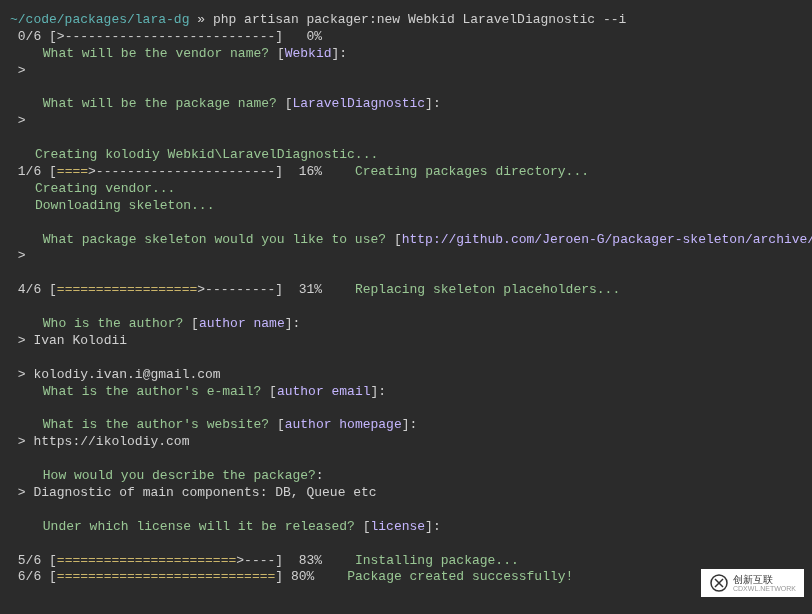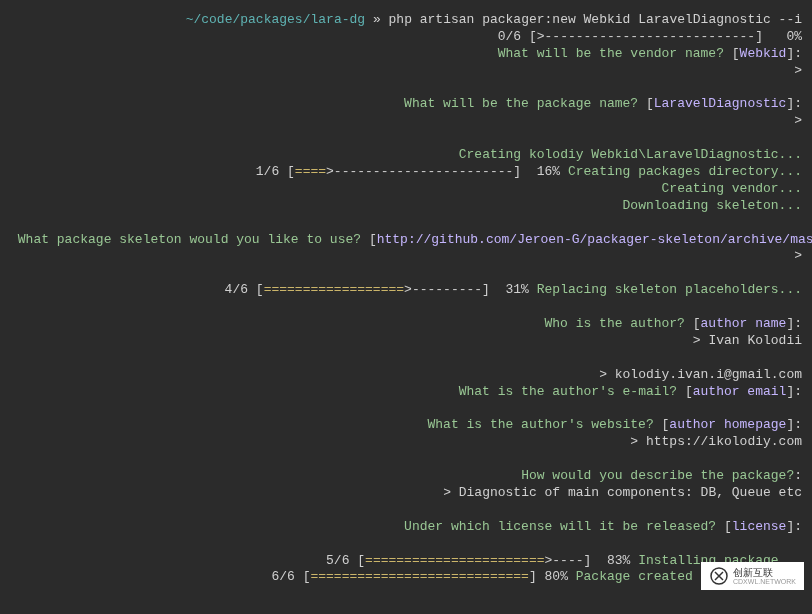"~/code/packages/lara-dg » php artisan" .line { text-align: right -> none }
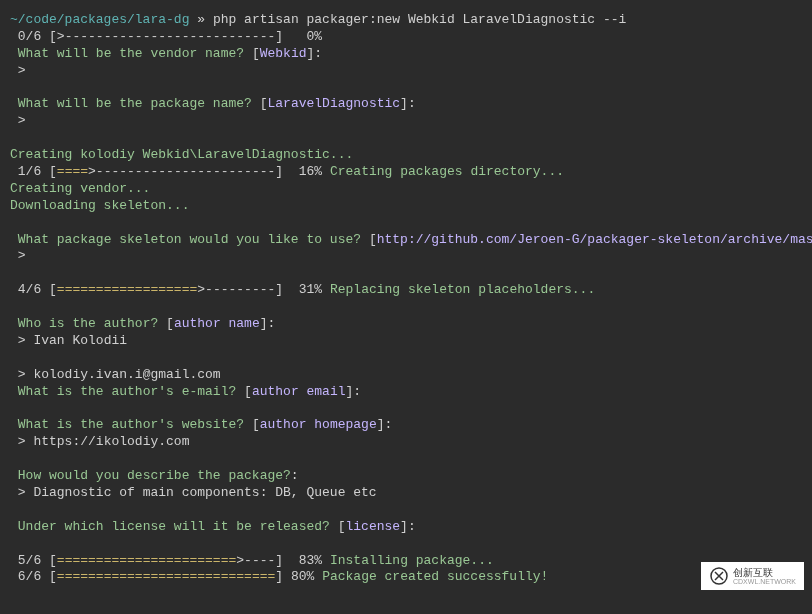"What will be the vendor" .green { margin-left: none -> 25px }
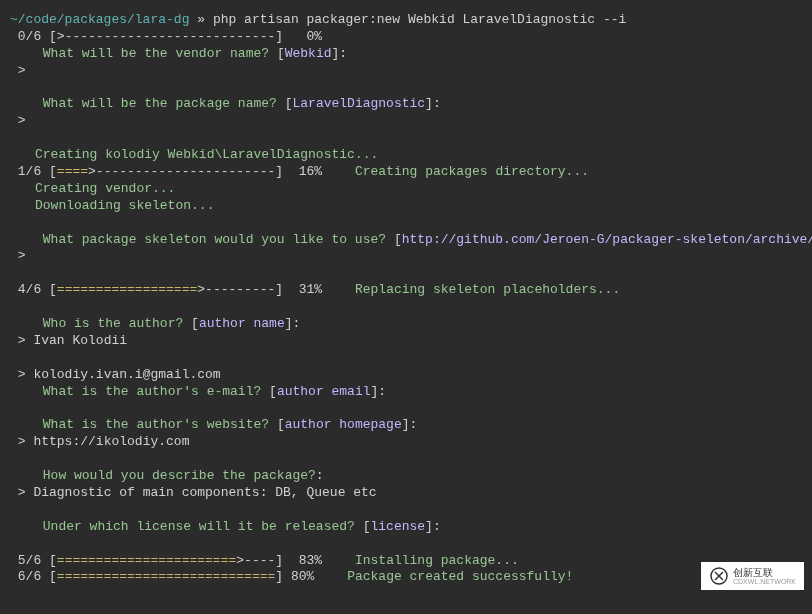"创新互联" .logo { bottom: 24px -> 17px }
